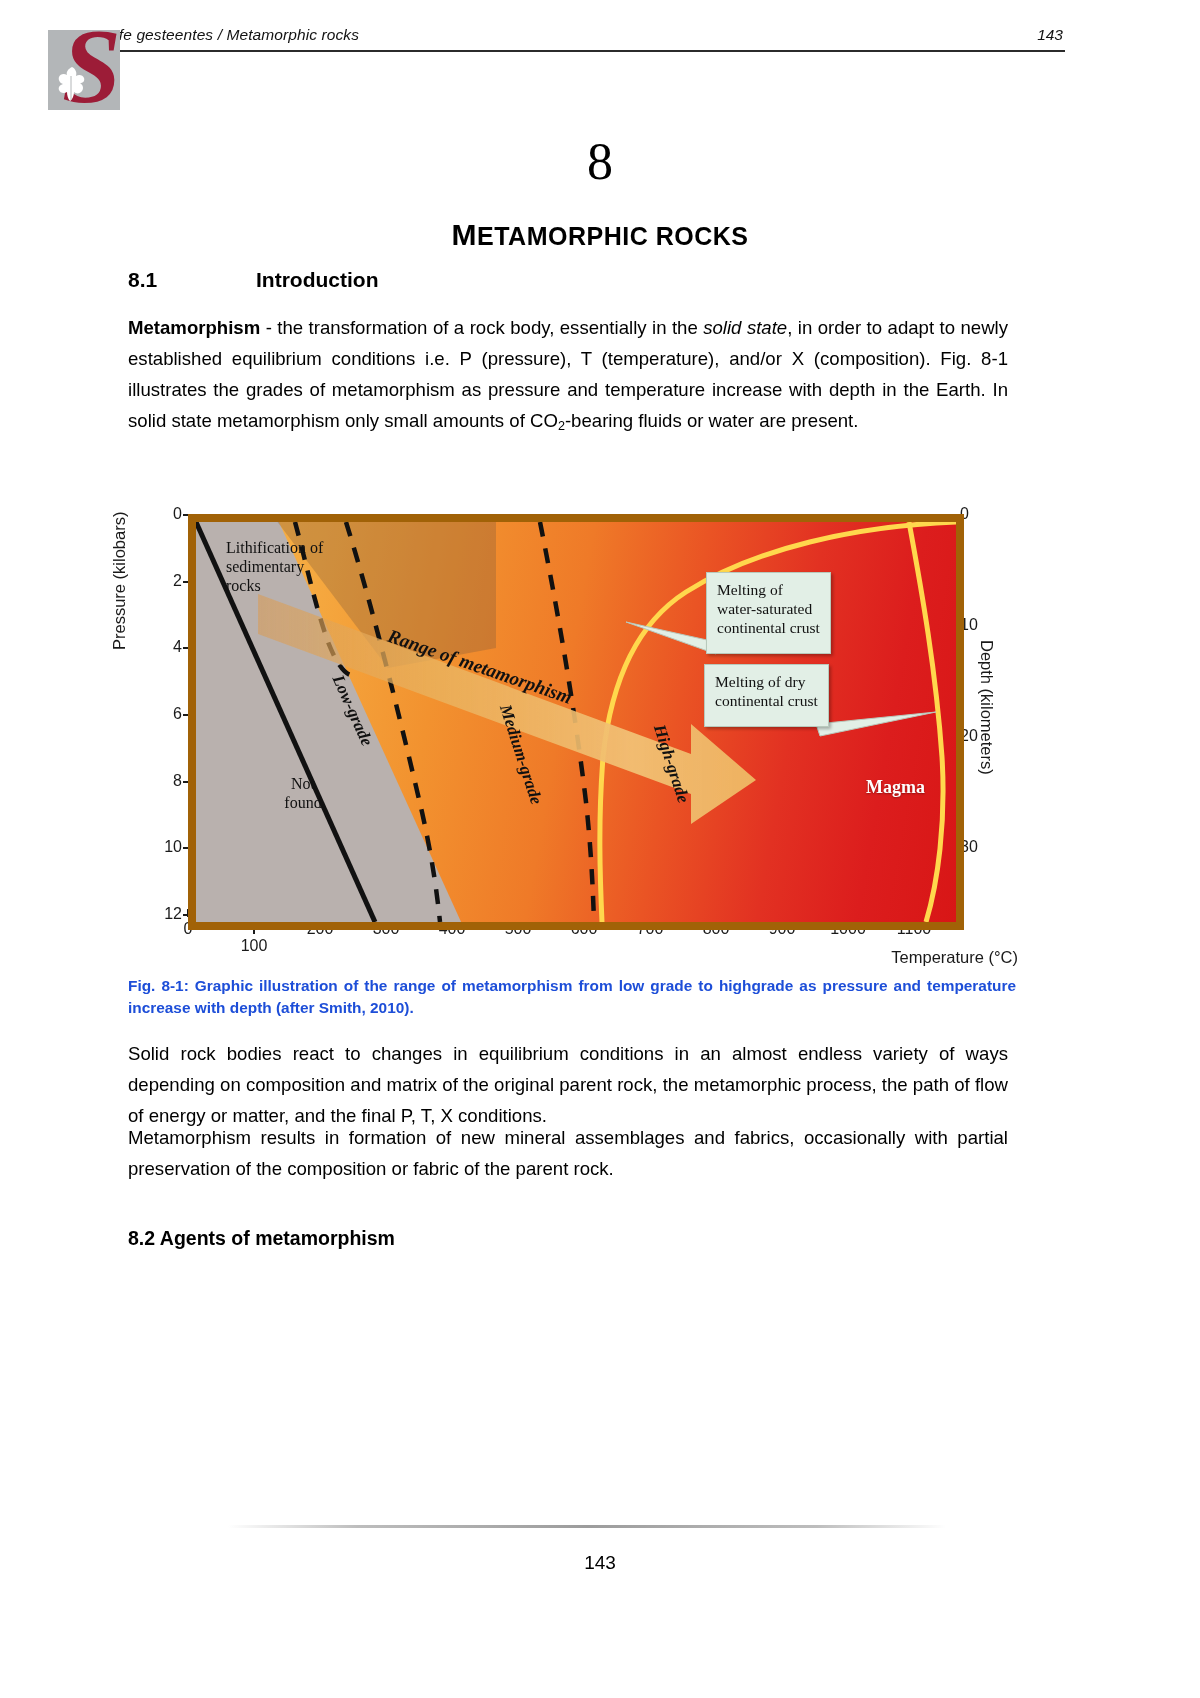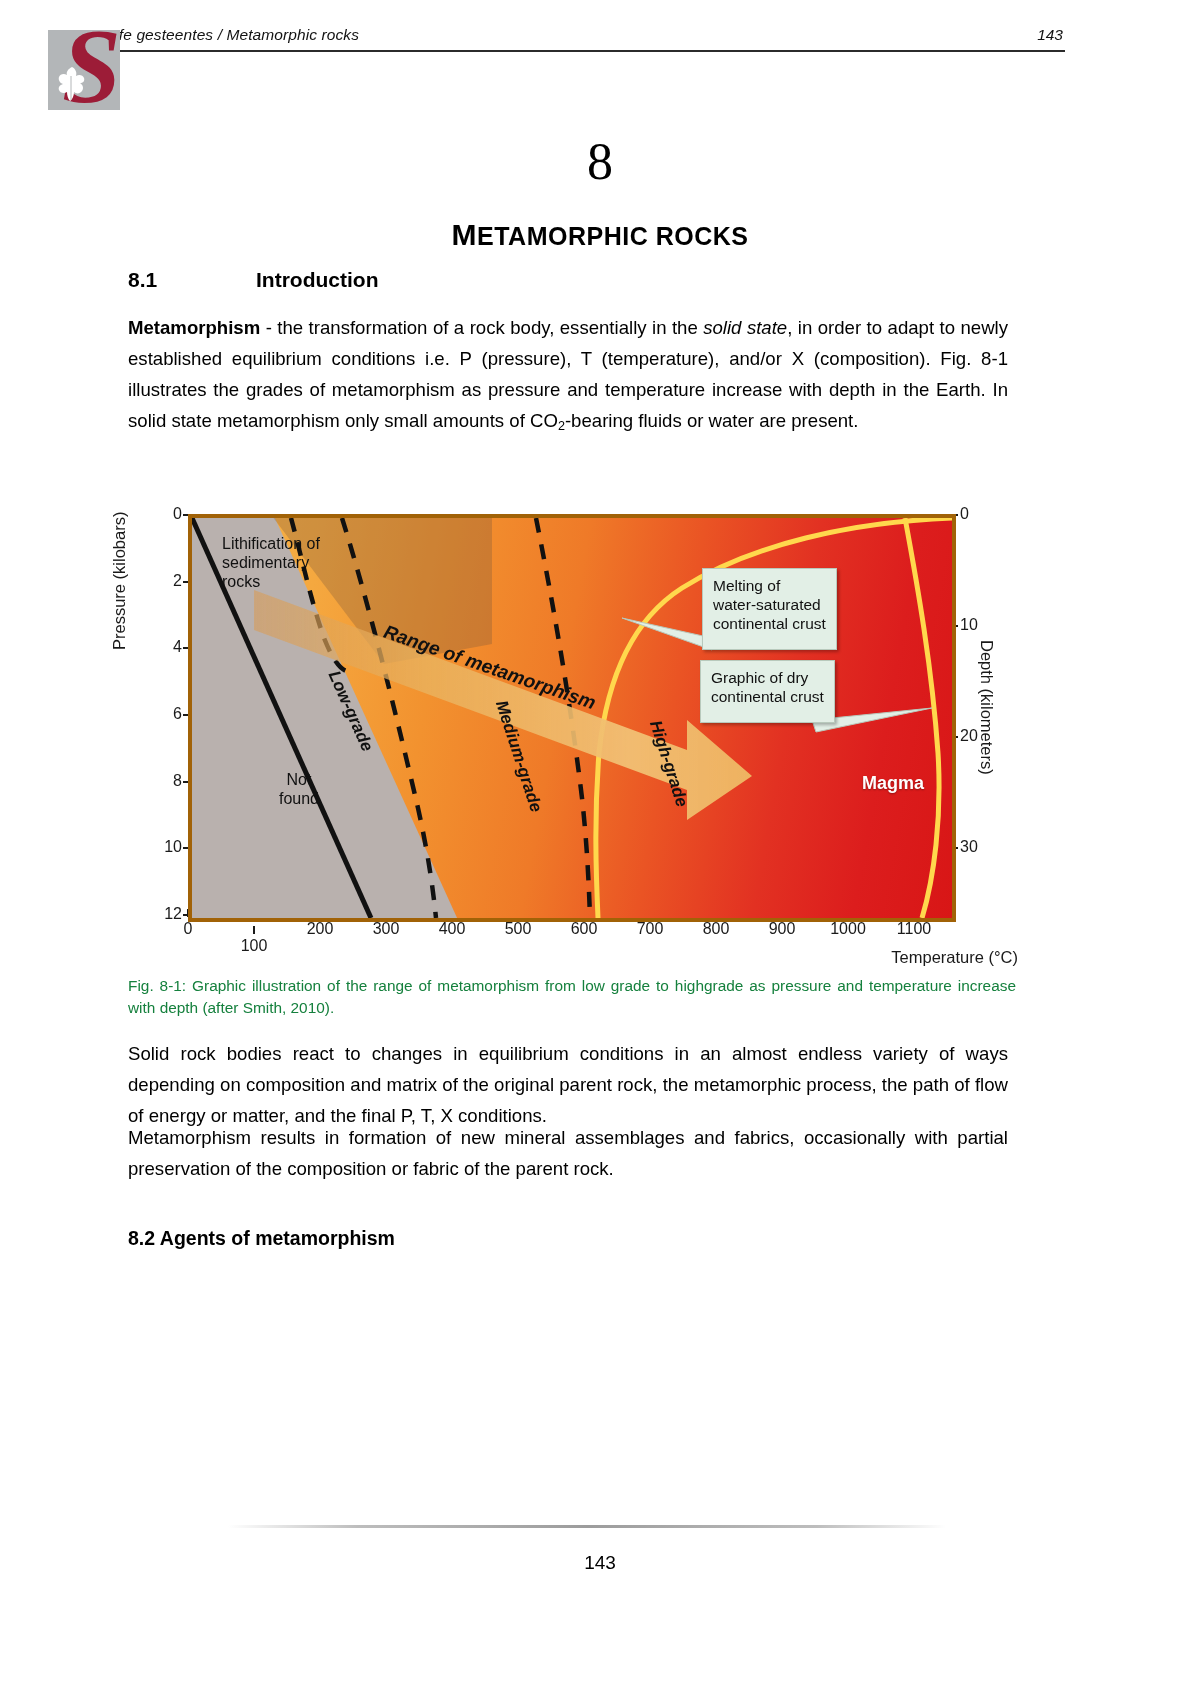"Lithification of" .plot { border: 4px solid #a16207 -> 8px solid #a16207; font-family: none -> Liberation Serif, serif }
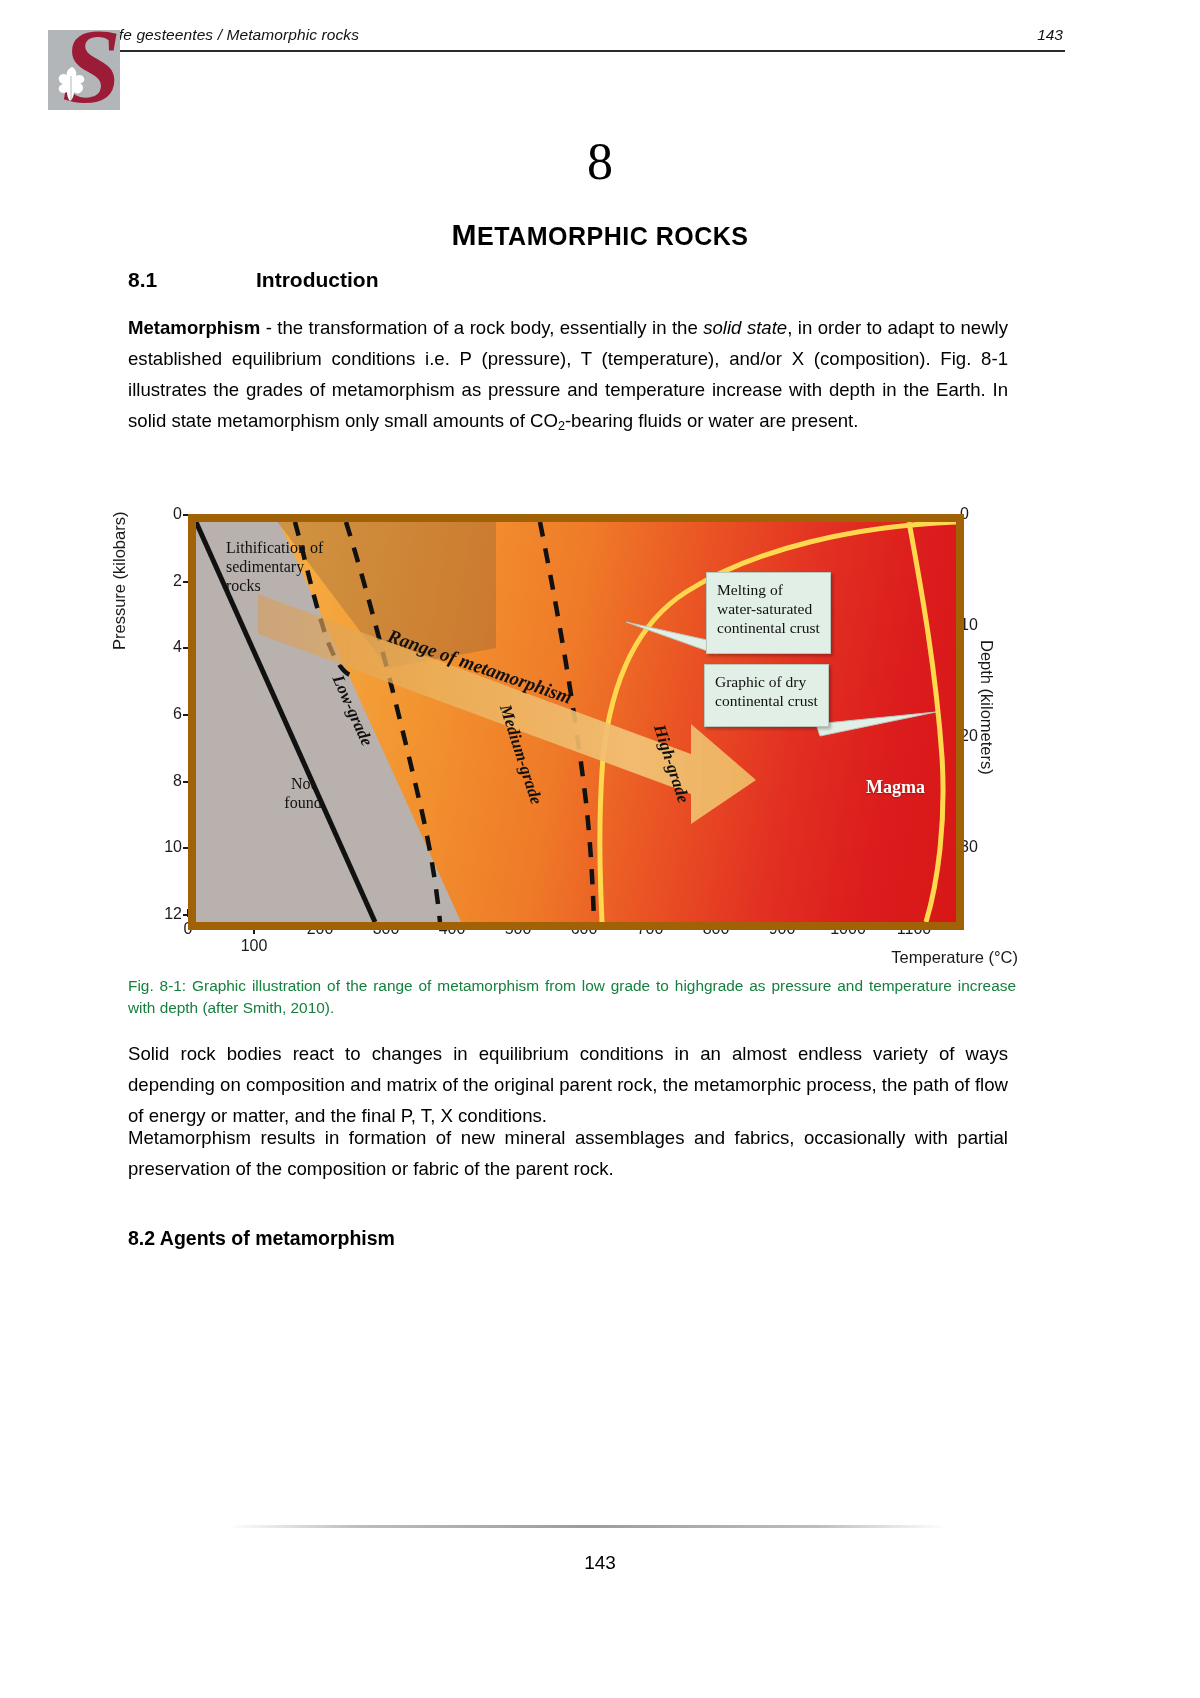"Graphic of dry" div.callout { text: Graphic -> Melting }
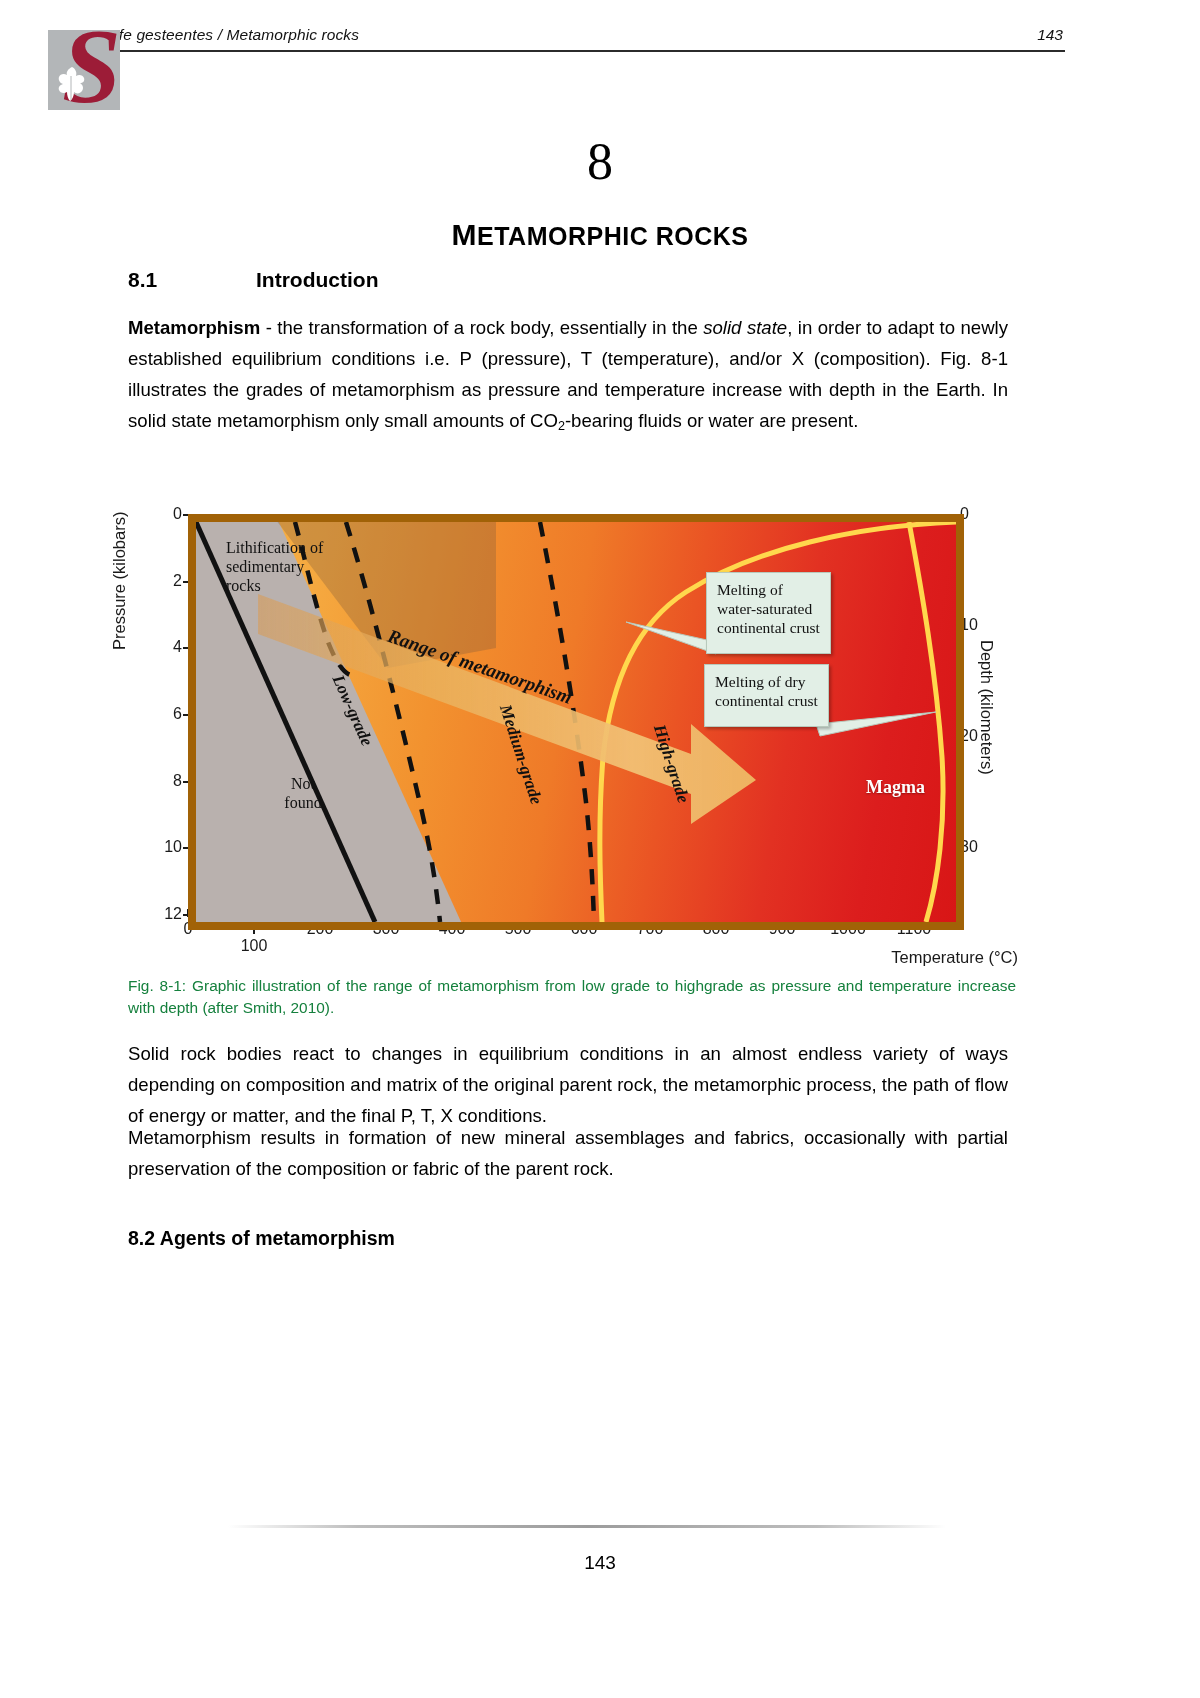"Fig. 8-1: Graphic illustration of" .fig-caption { color: #15803d -> #1d4ed8; font-weight: 400 -> 700 }
